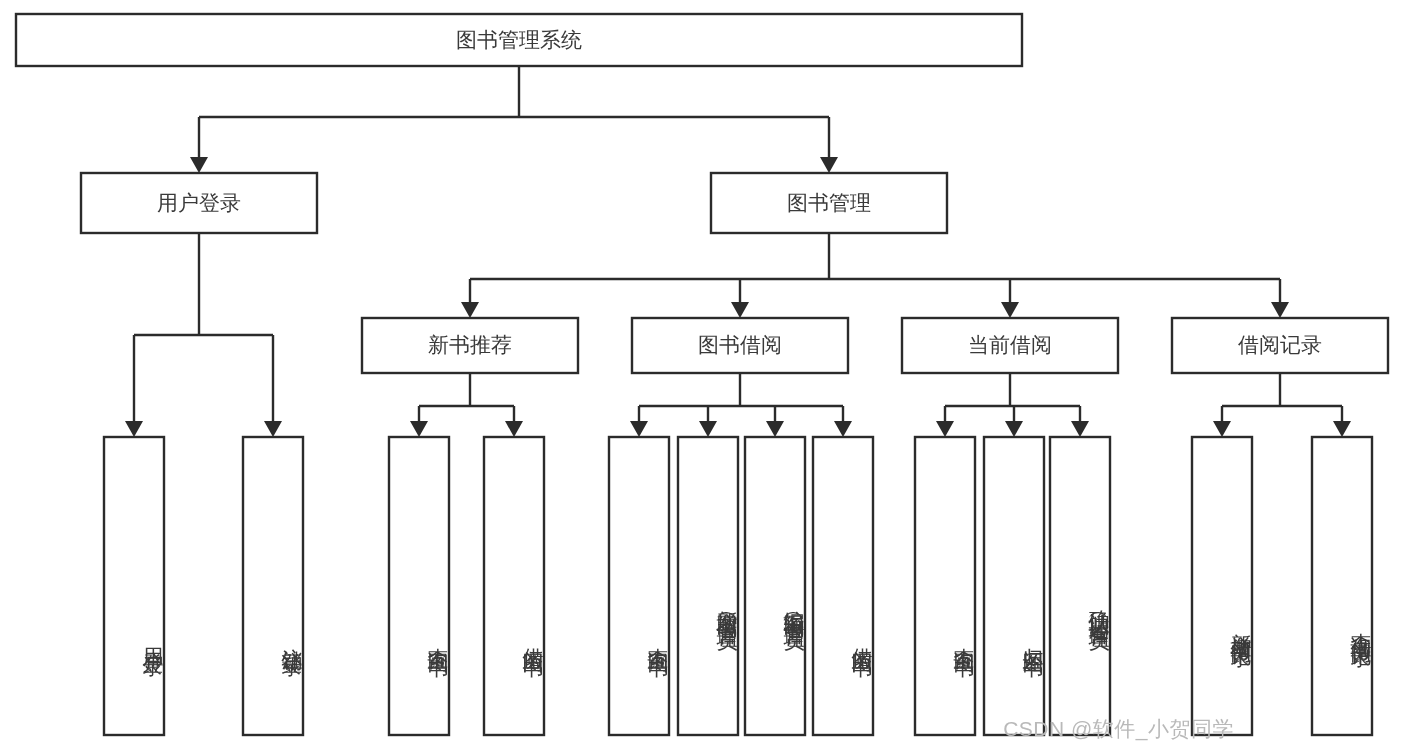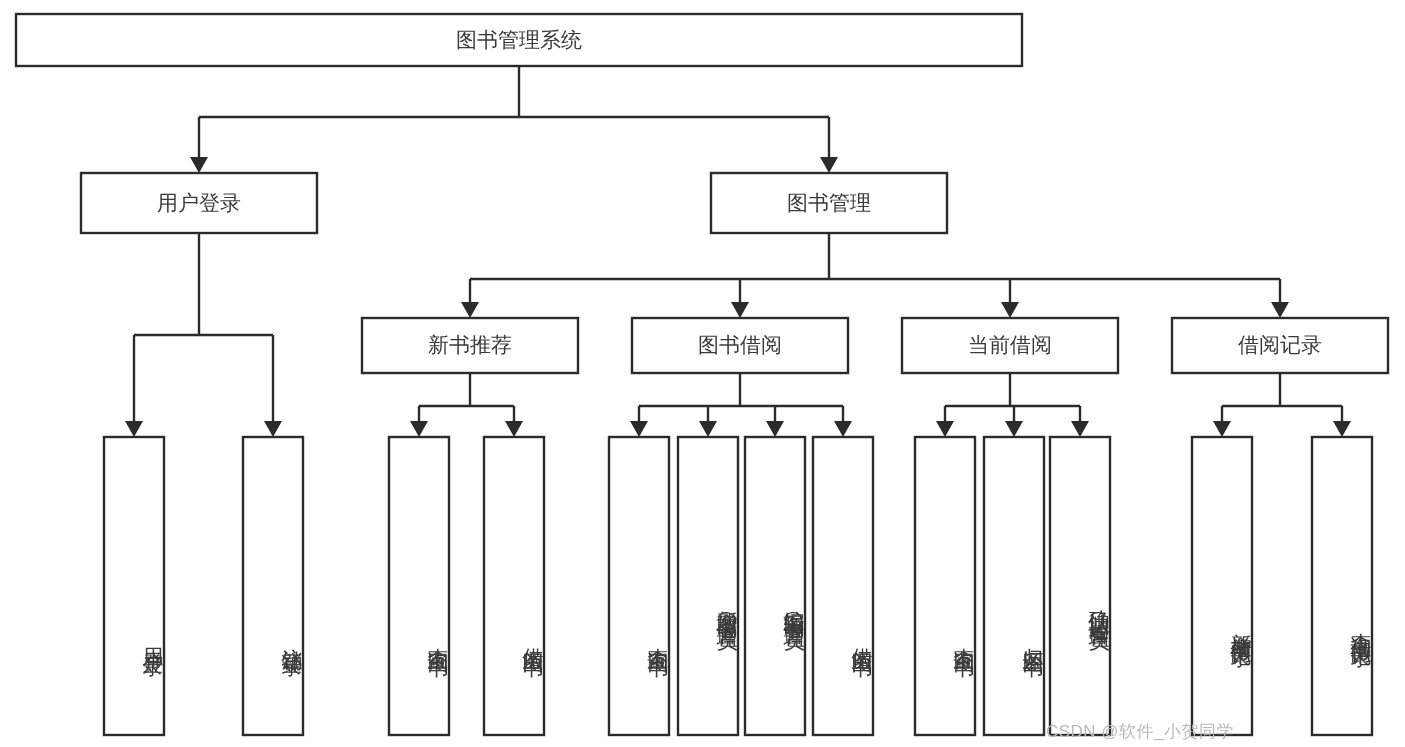"CSDN @软件_小贺同学" .watermark { font-size: 17px -> 21px }
